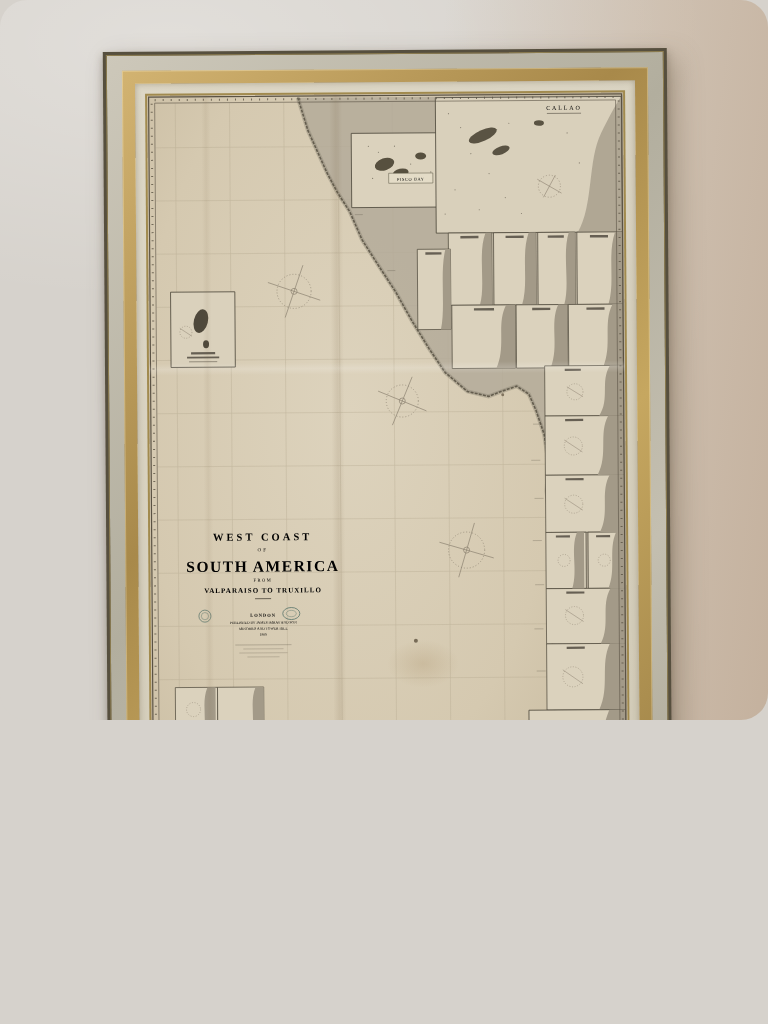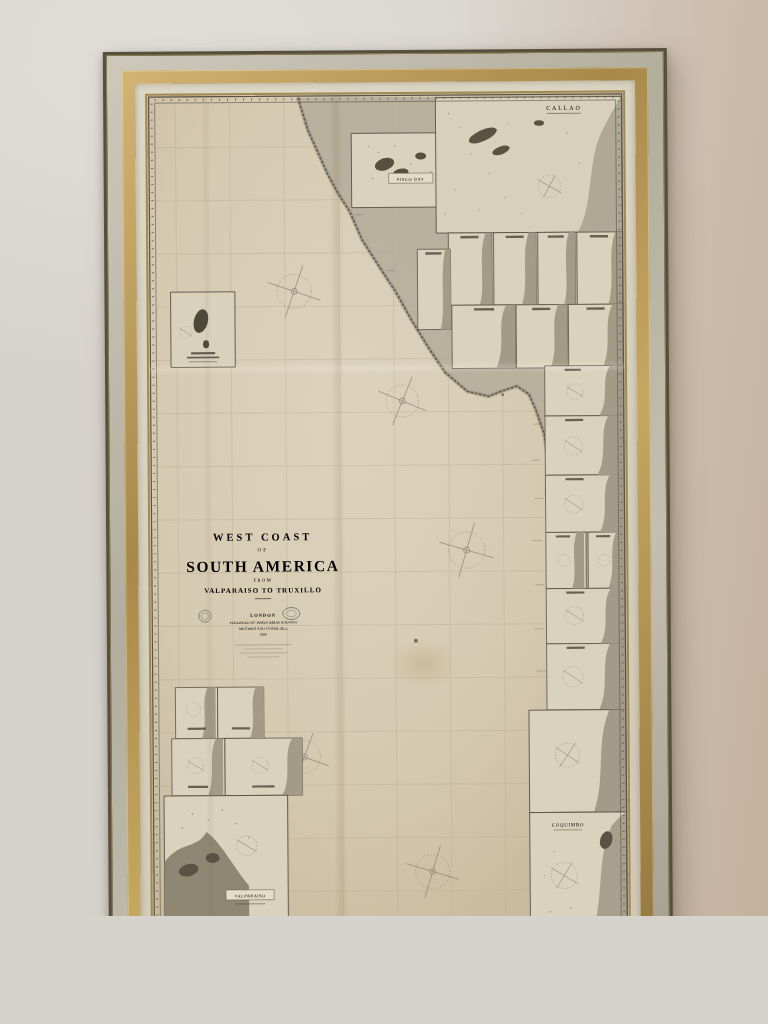"WEST COAST" .photo { border-radius: none -> 27px; height: 916px -> 720px }
